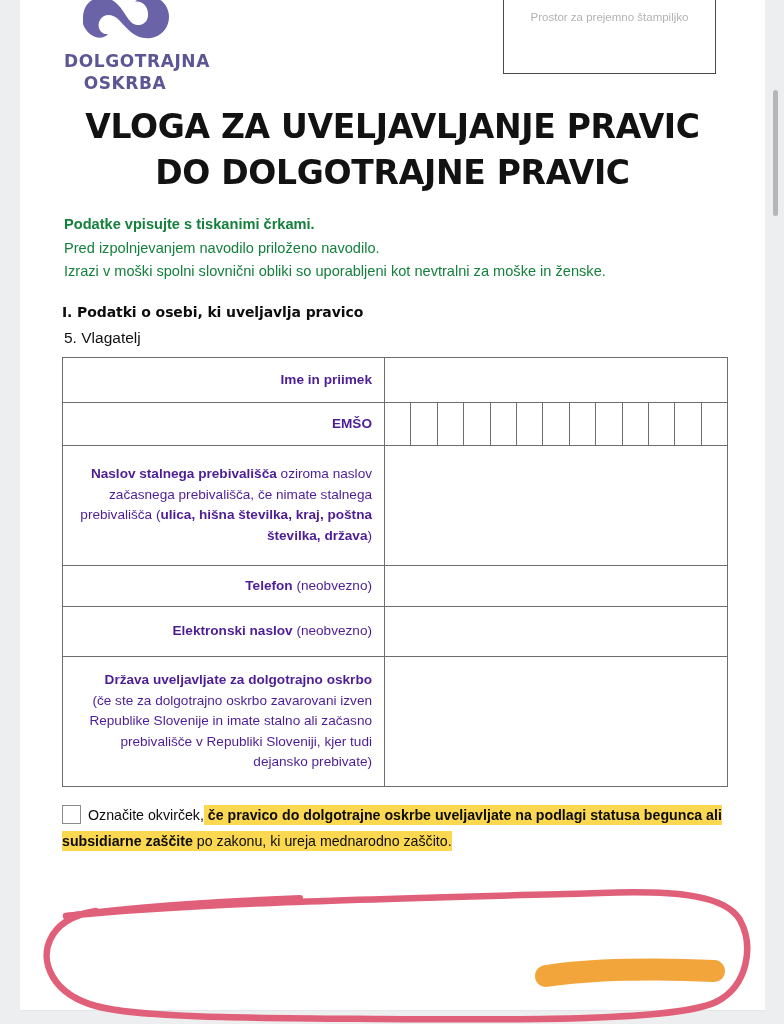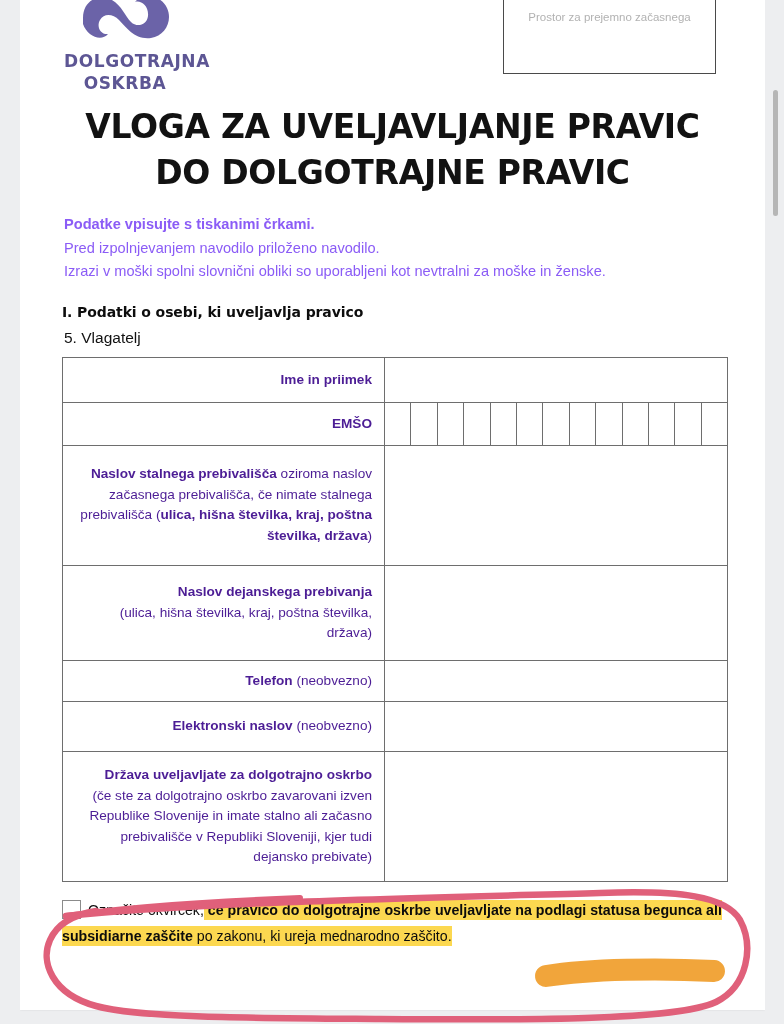"Prostor za prejemno začasnega" div.stamp-text { text: začasnega -> štampiljko }
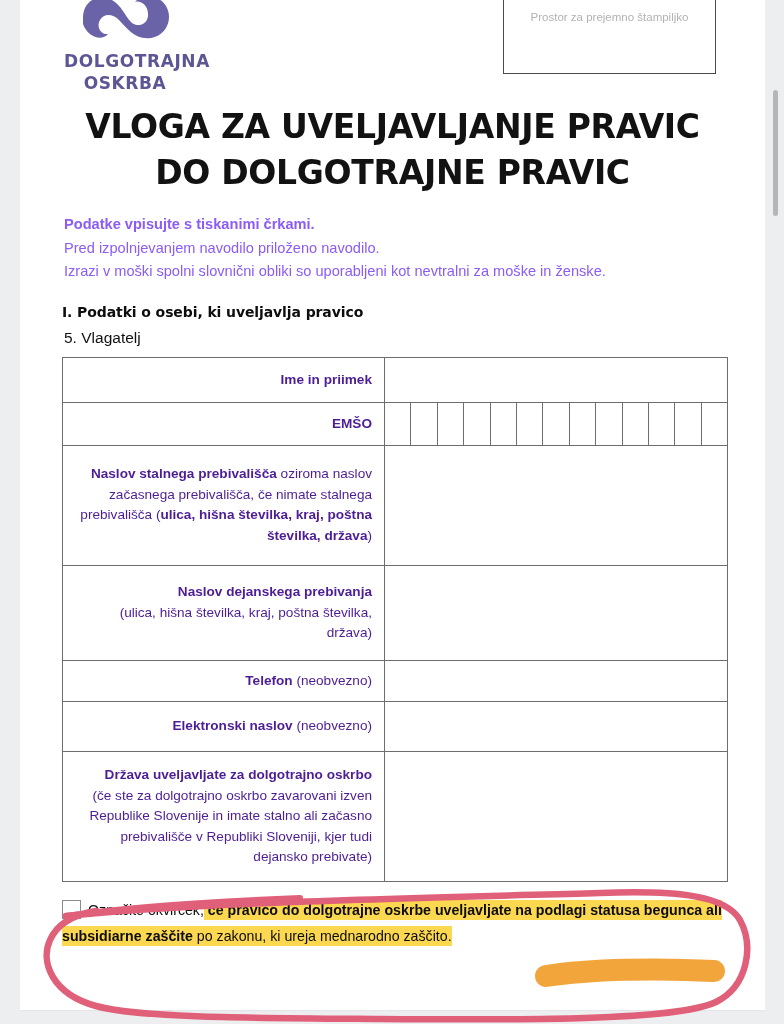"Podatke vpisujte s tiskanimi črkami." .intro { color: #8b5cf6 -> #15803d }
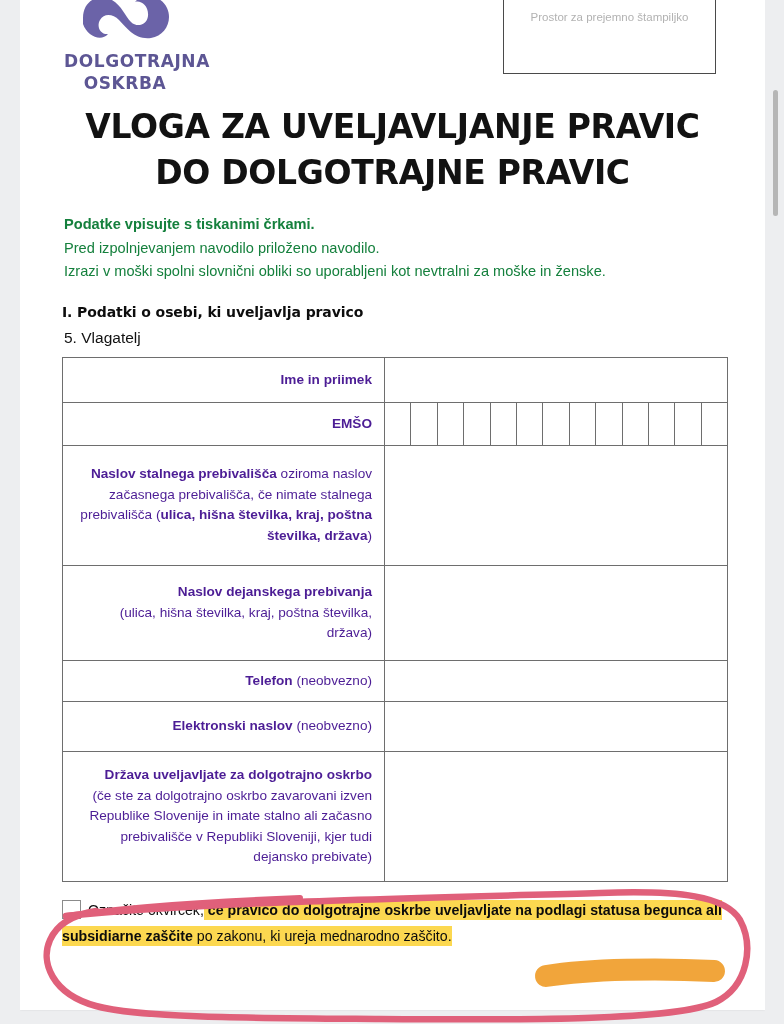"Naslov dejanskega prebivanja" tr.r-addr2 { html: <tr> <td> <span>Naslov dejanskega prebivanja</span><br> <span>(ulica, hišna številka, kraj, poštna številka, država)</span> </td> <td></td> </tr> -> none }
